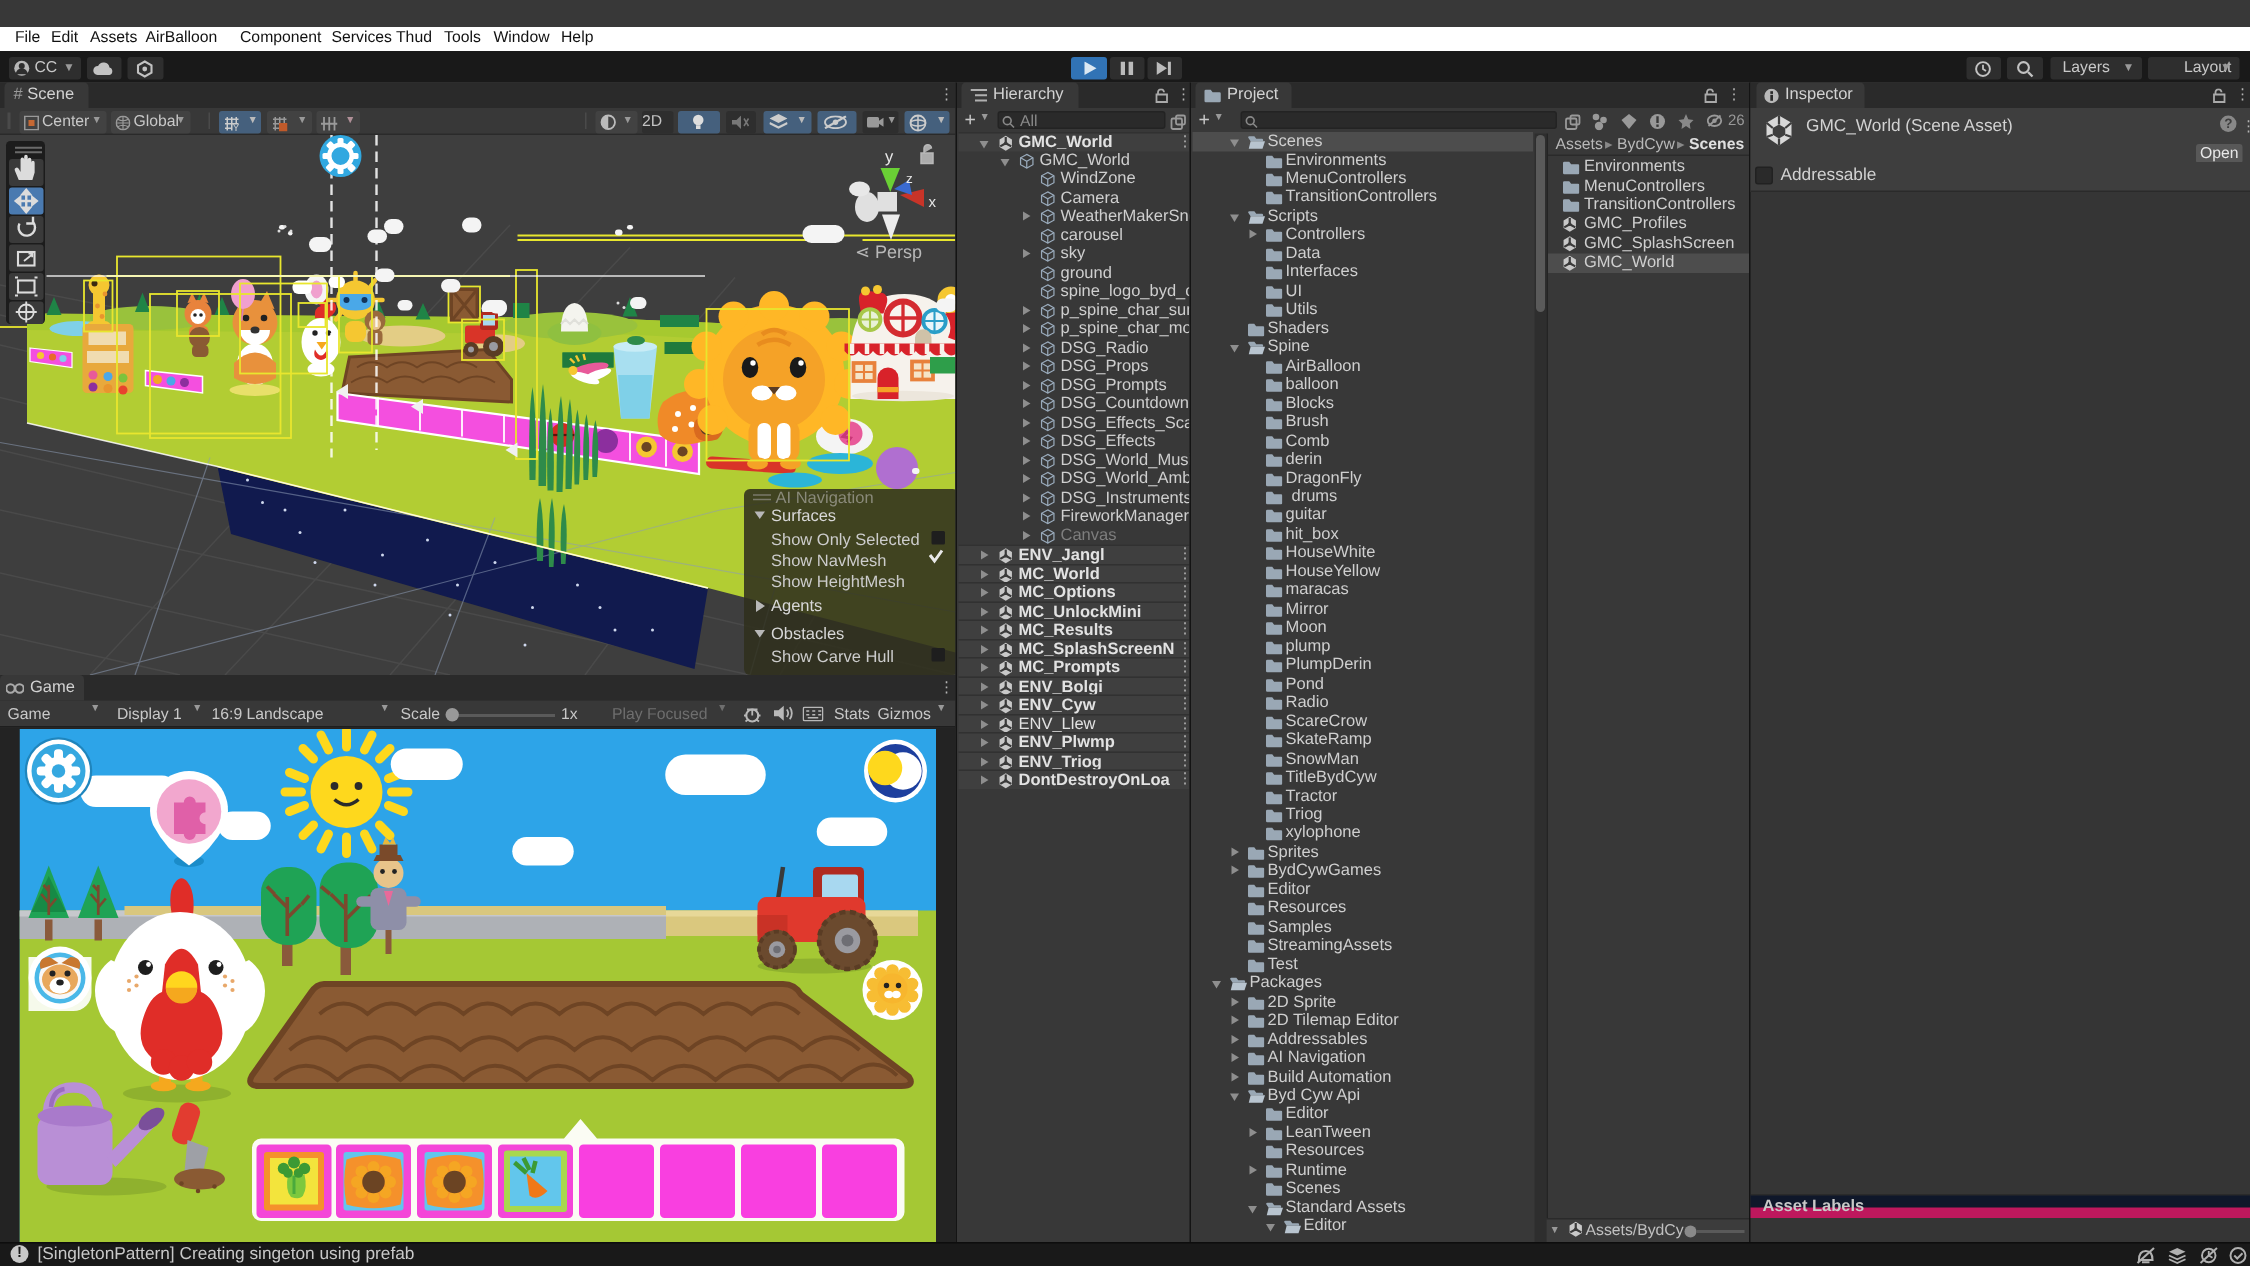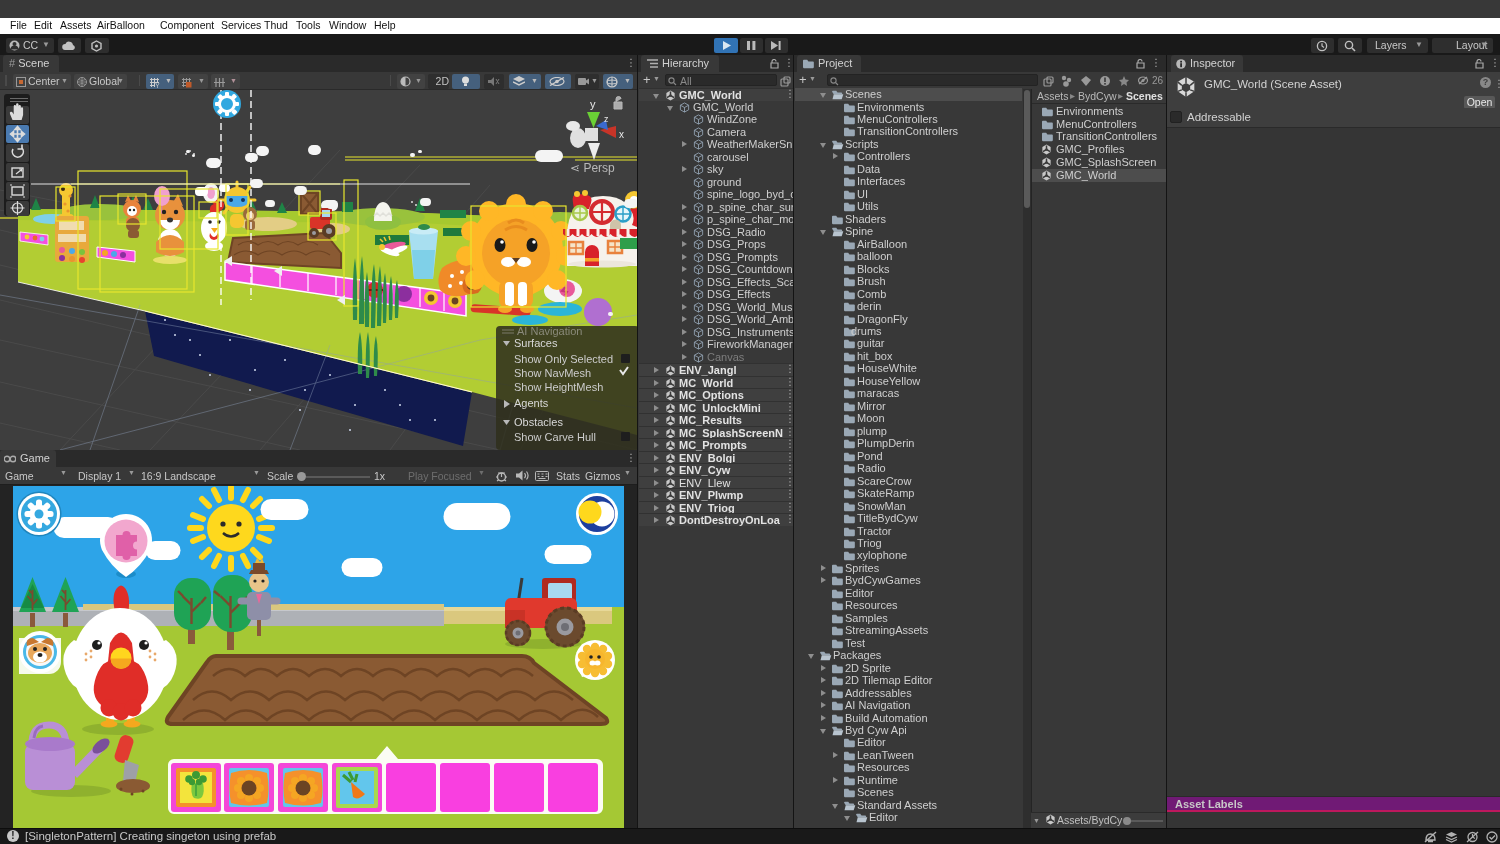"CC" .tbtn { text-align: right -> left }
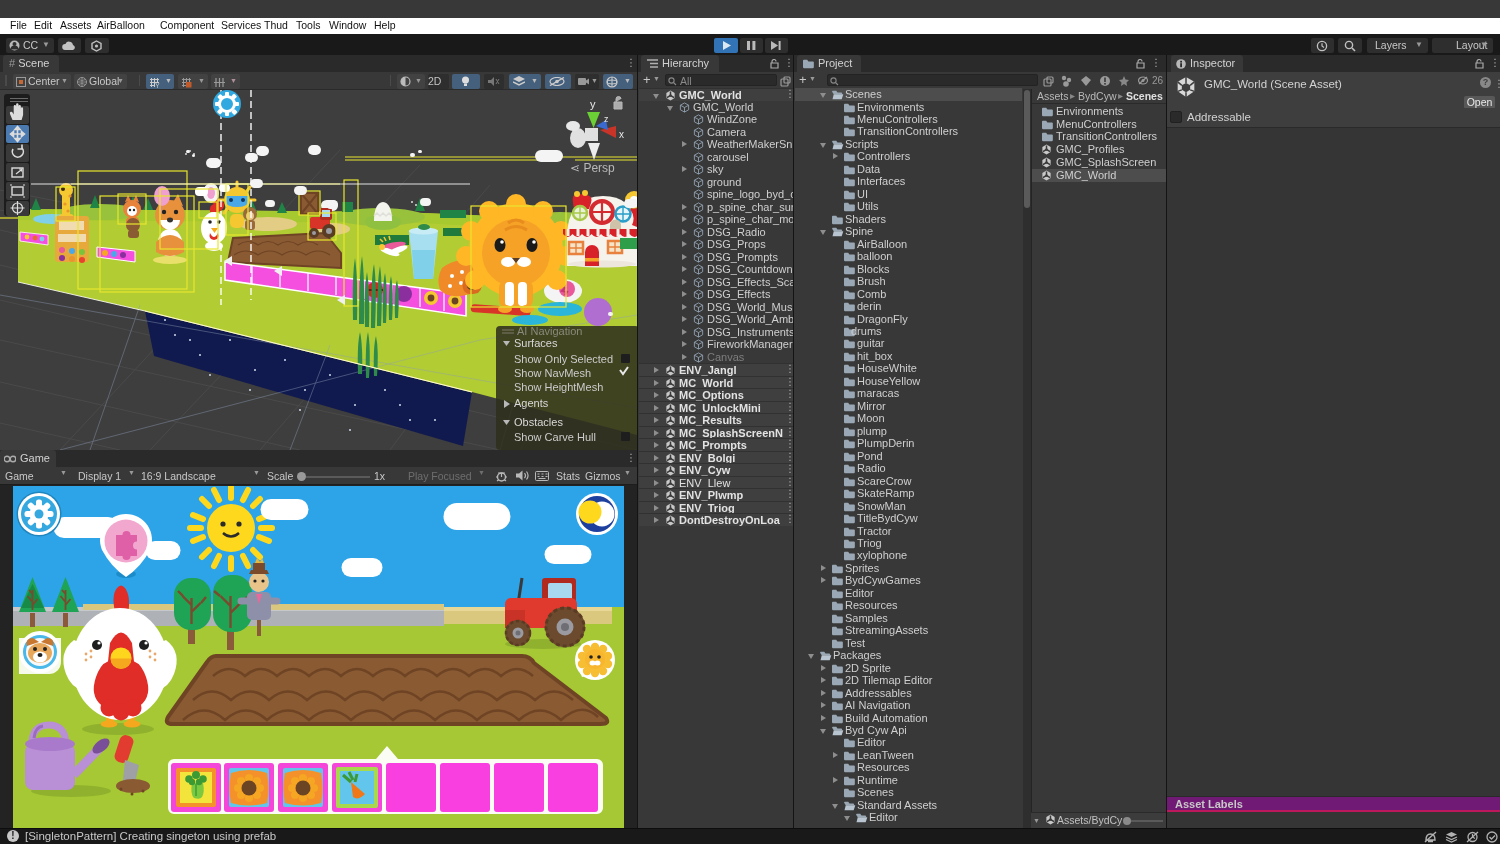"drums" span.abs { left: 56px -> 66px }
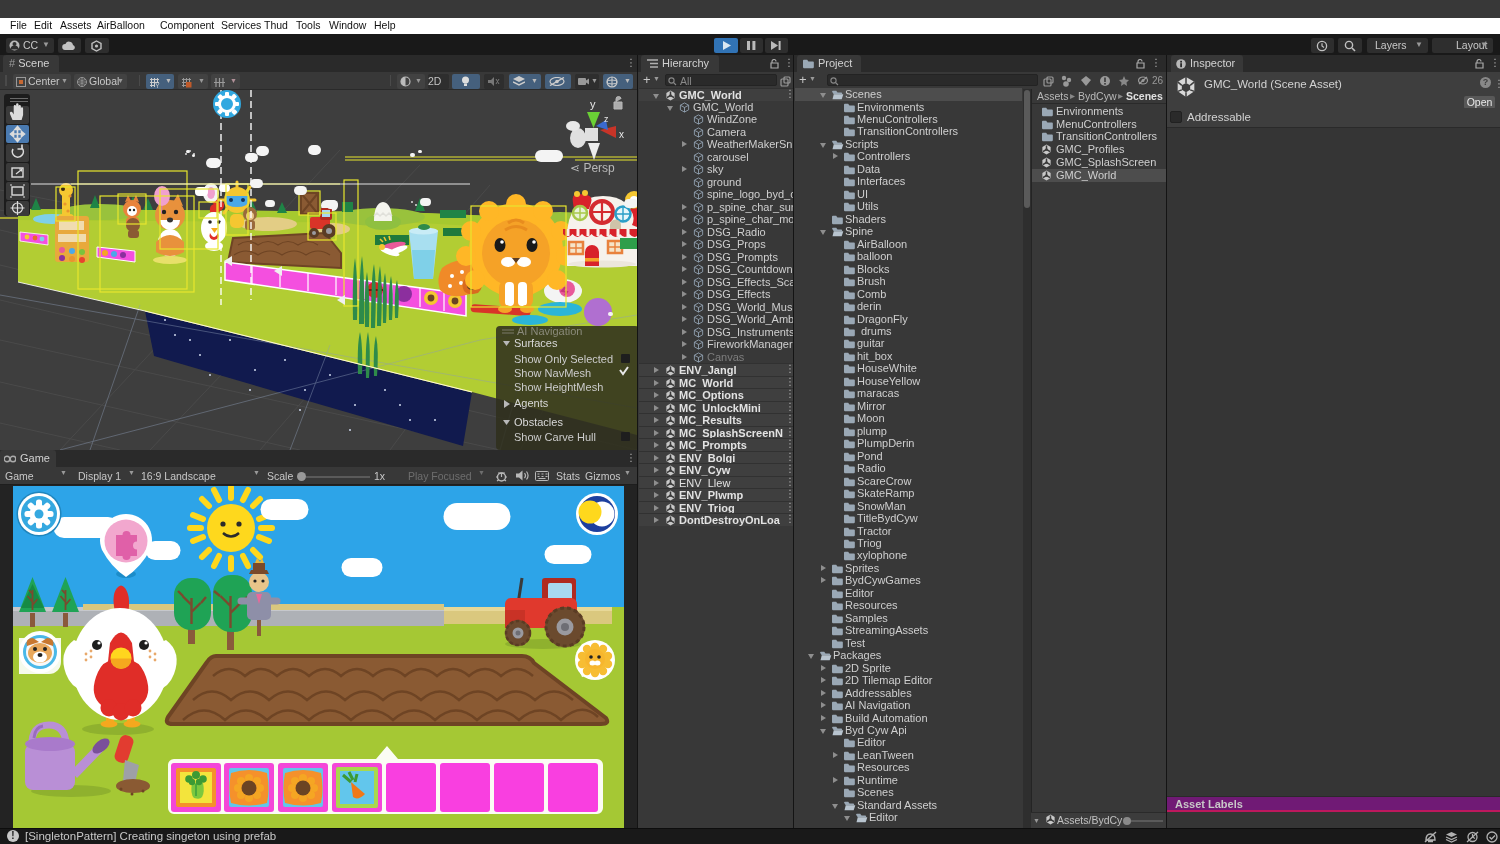"Asset Labels" div.abs { background: #701a75 -> #0f172a; border-bottom: 2px solid #be185d -> 7px solid #be185d }
